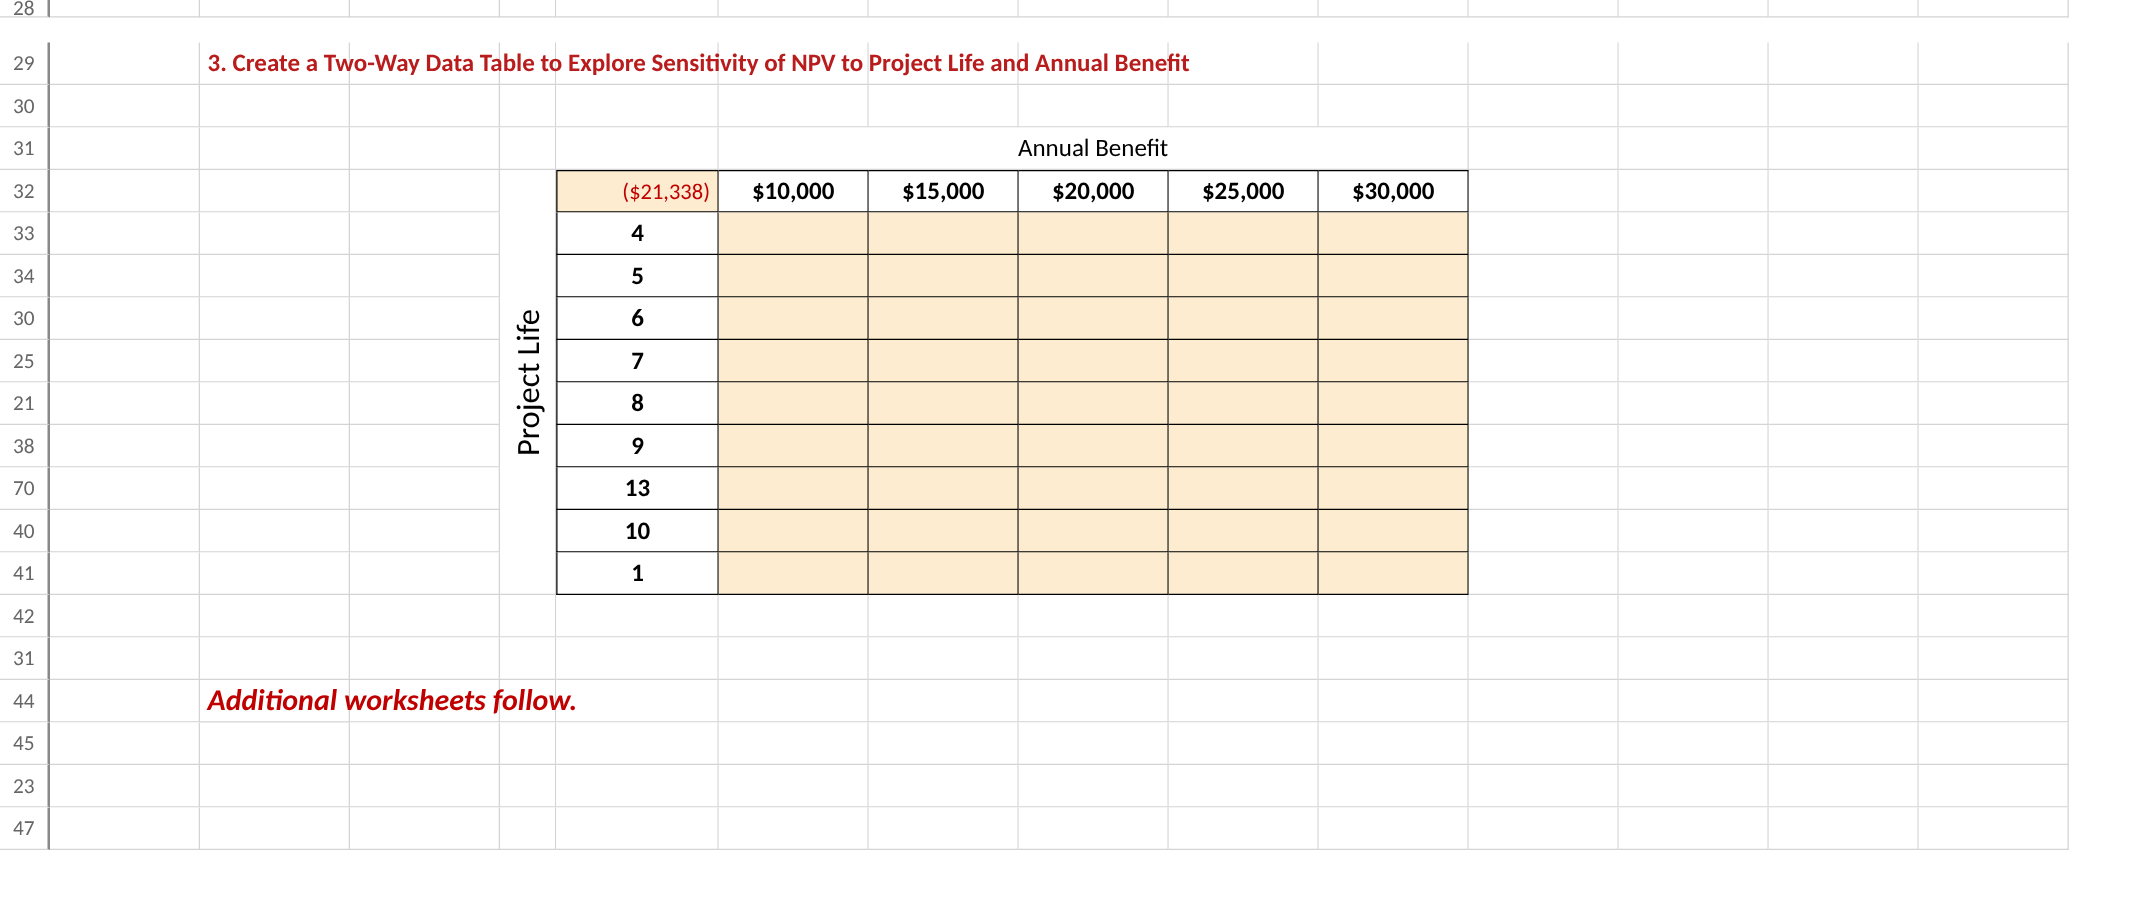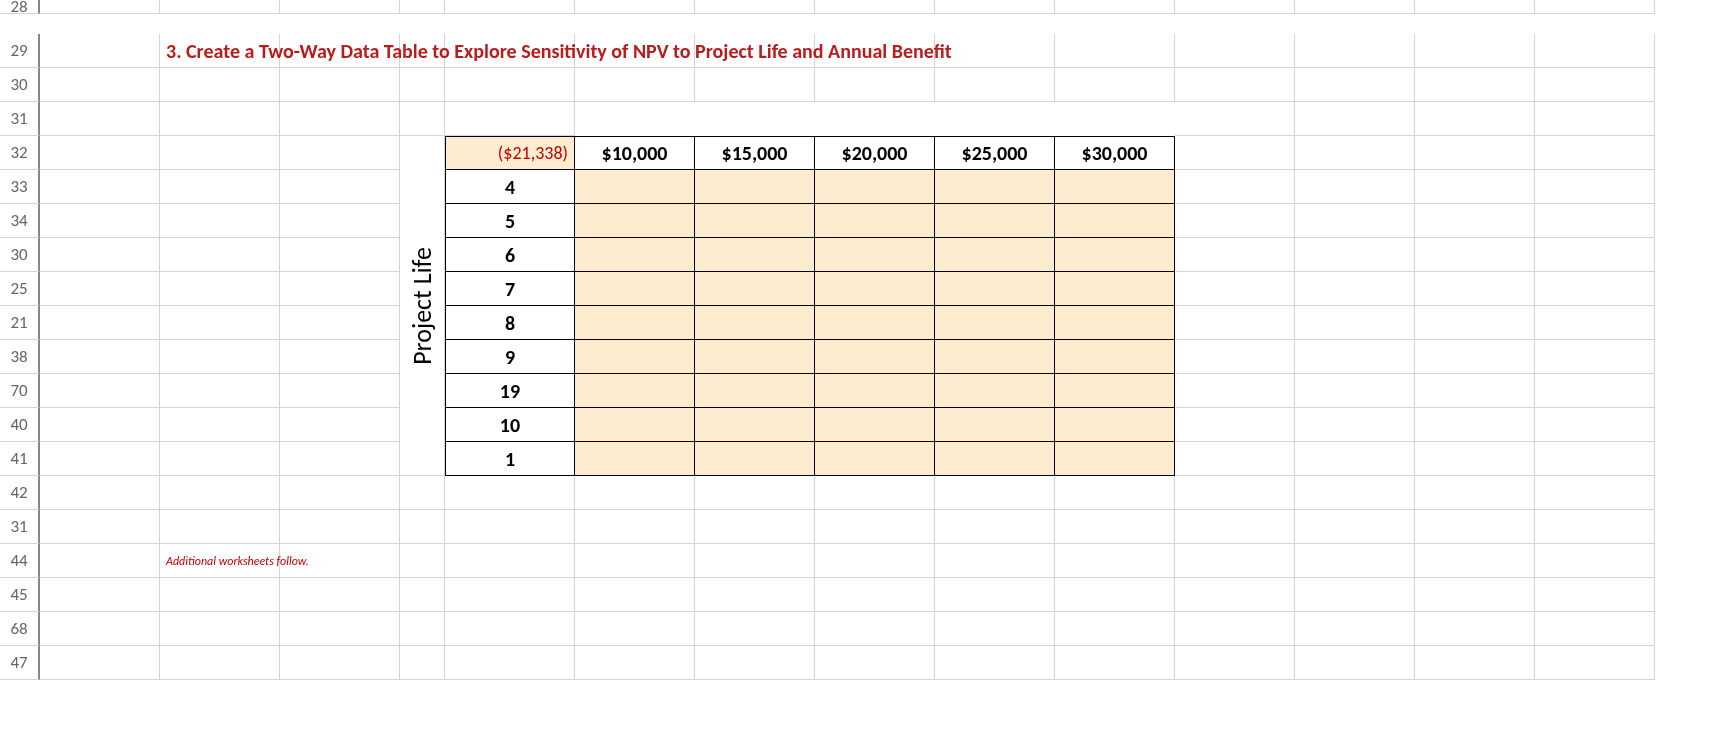"Annual Benefit" div.cell { html: none -> <div>Annual Benefit</div> }
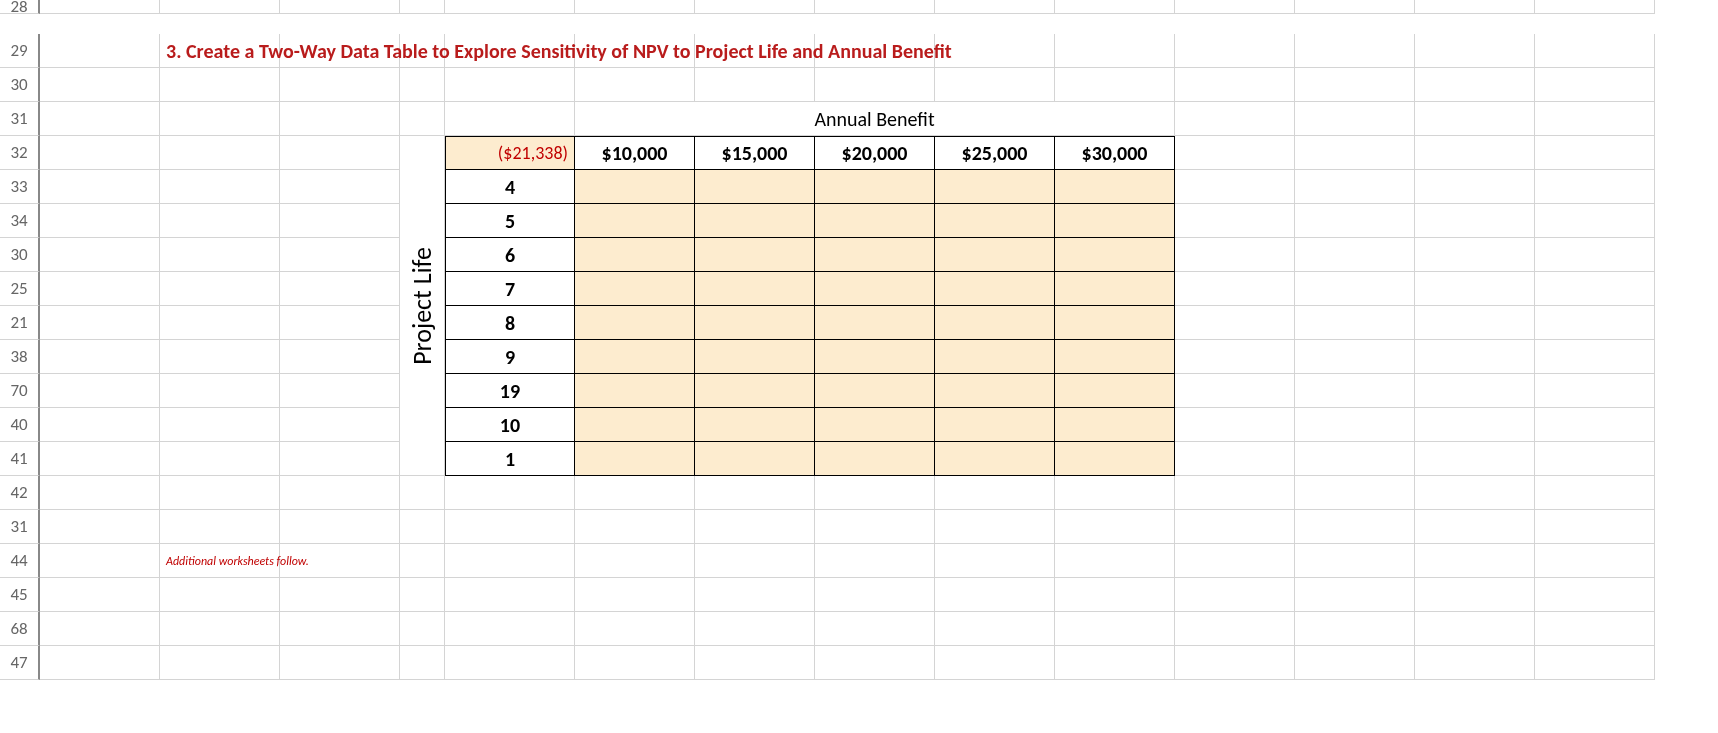"19" div.cell { text: 19 -> 13 }
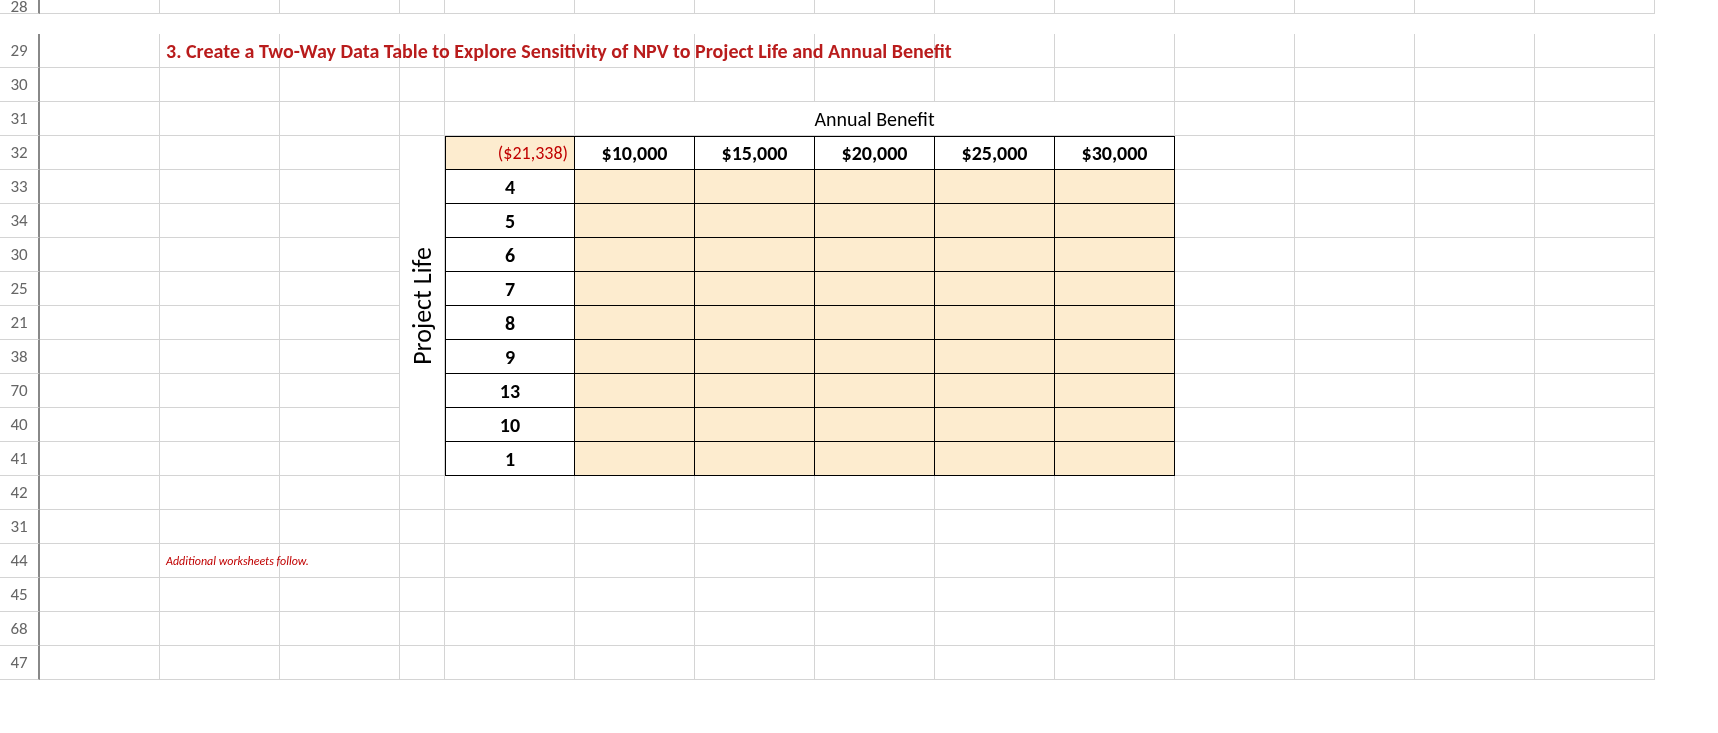"Additional worksheets follow." .cell.footnote { font-size: 12px -> 24px; font-weight: 400 -> 700 }
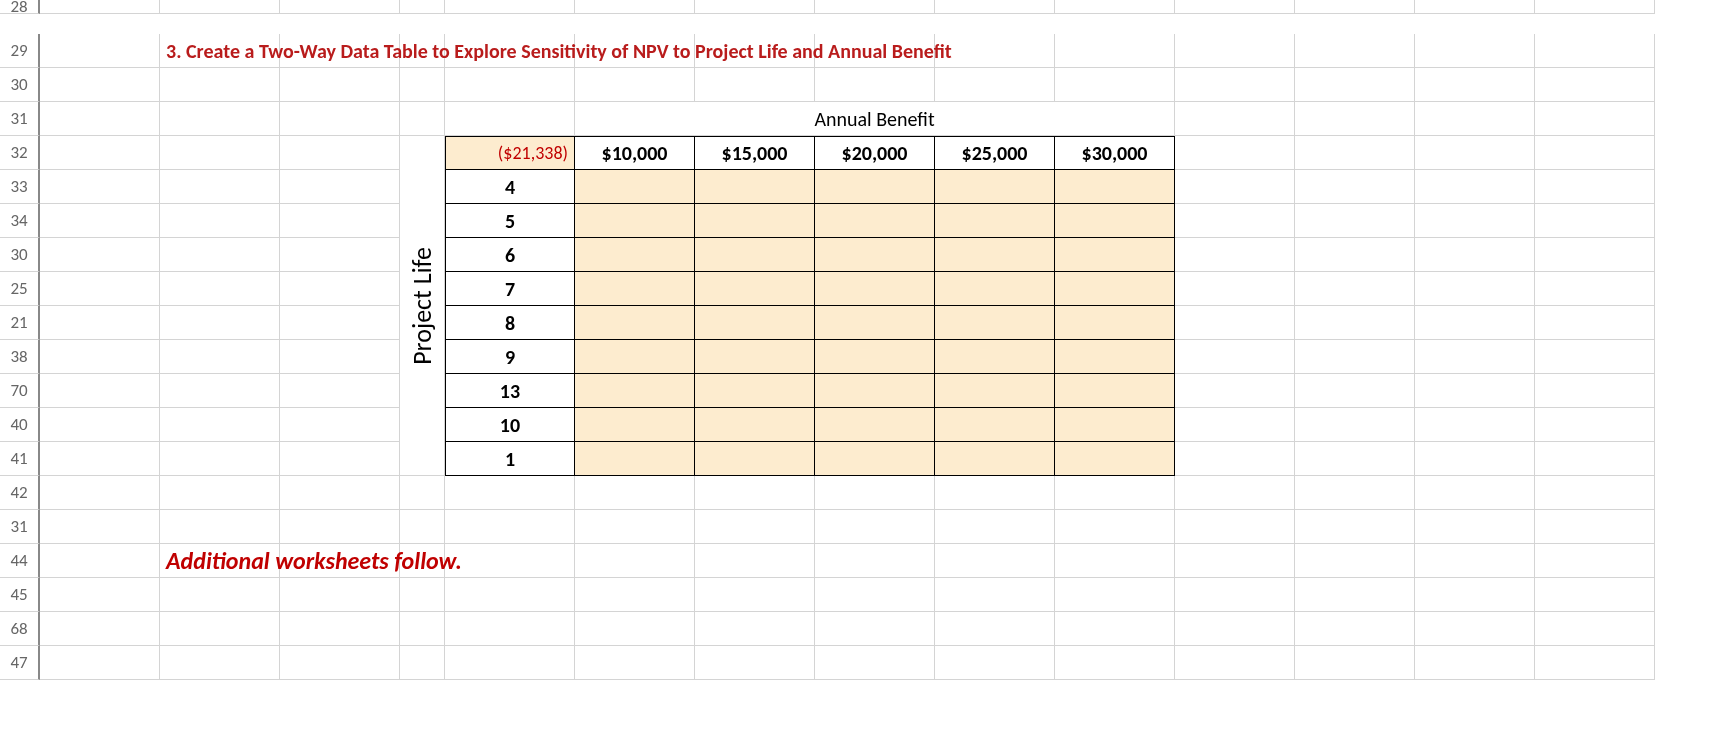"68" div.rowhdr { text: 68 -> 23 }
